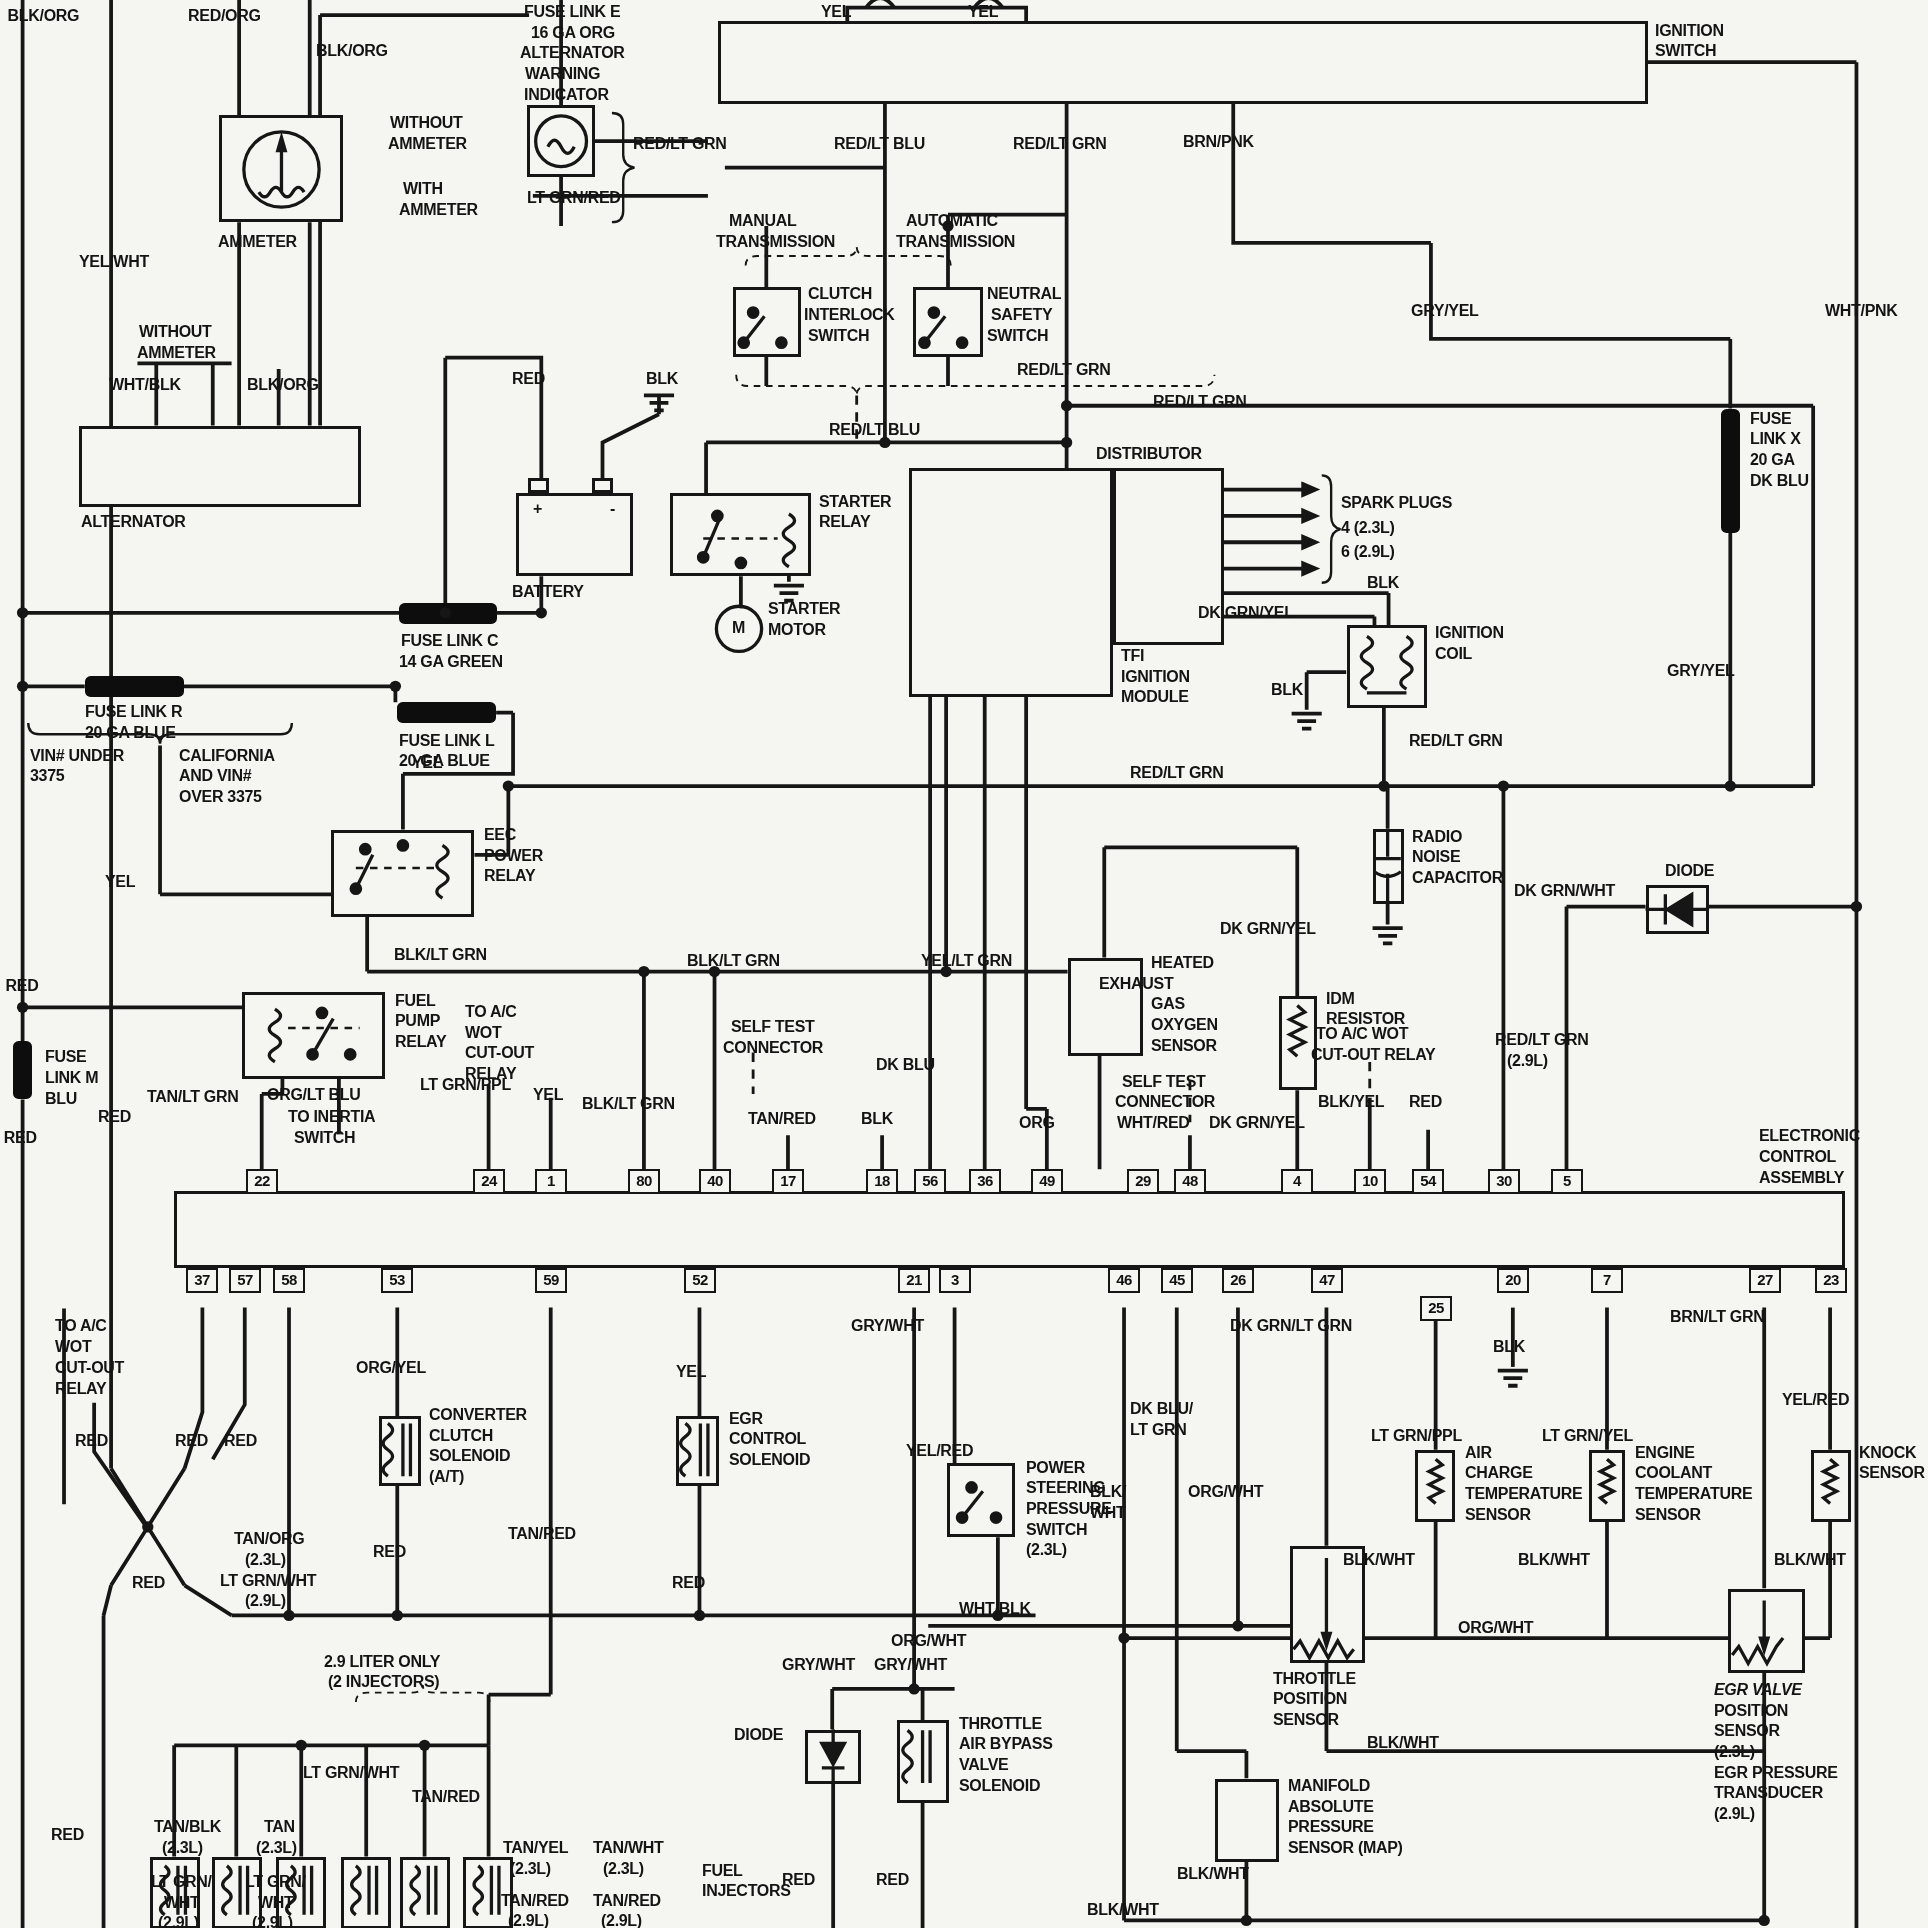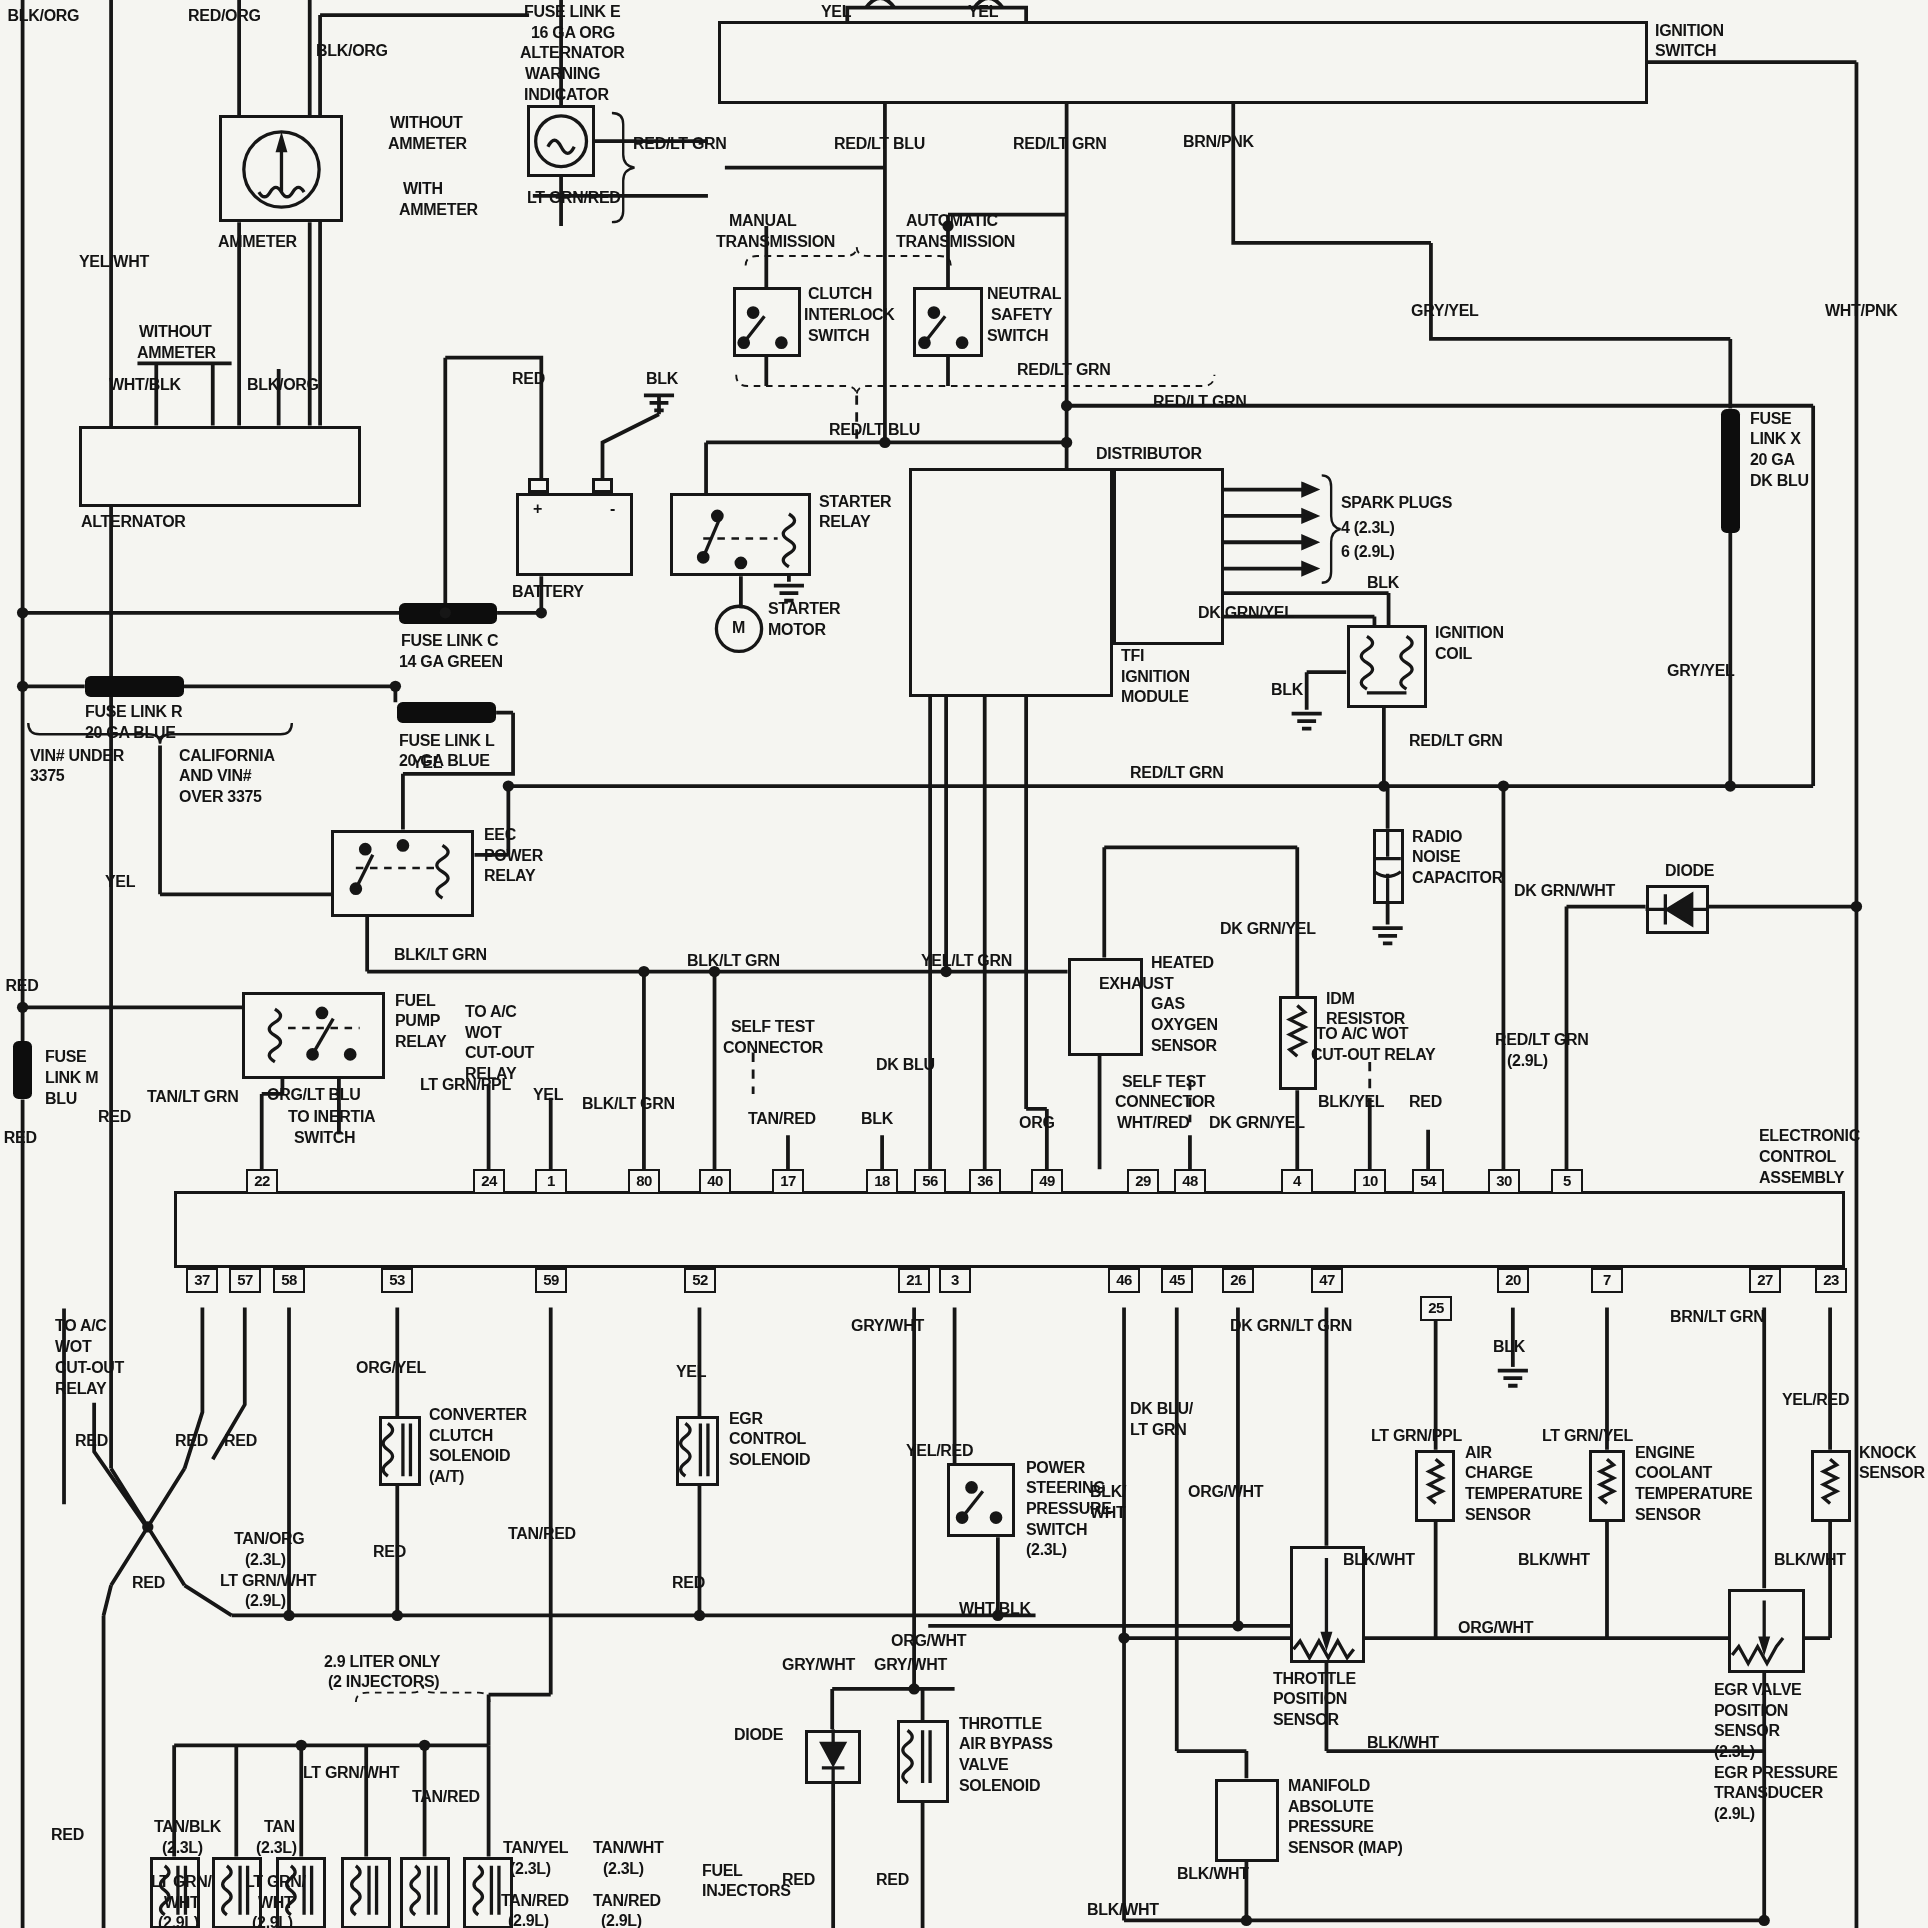"EGR VALVE" div.lbl { font-style: none -> italic }
